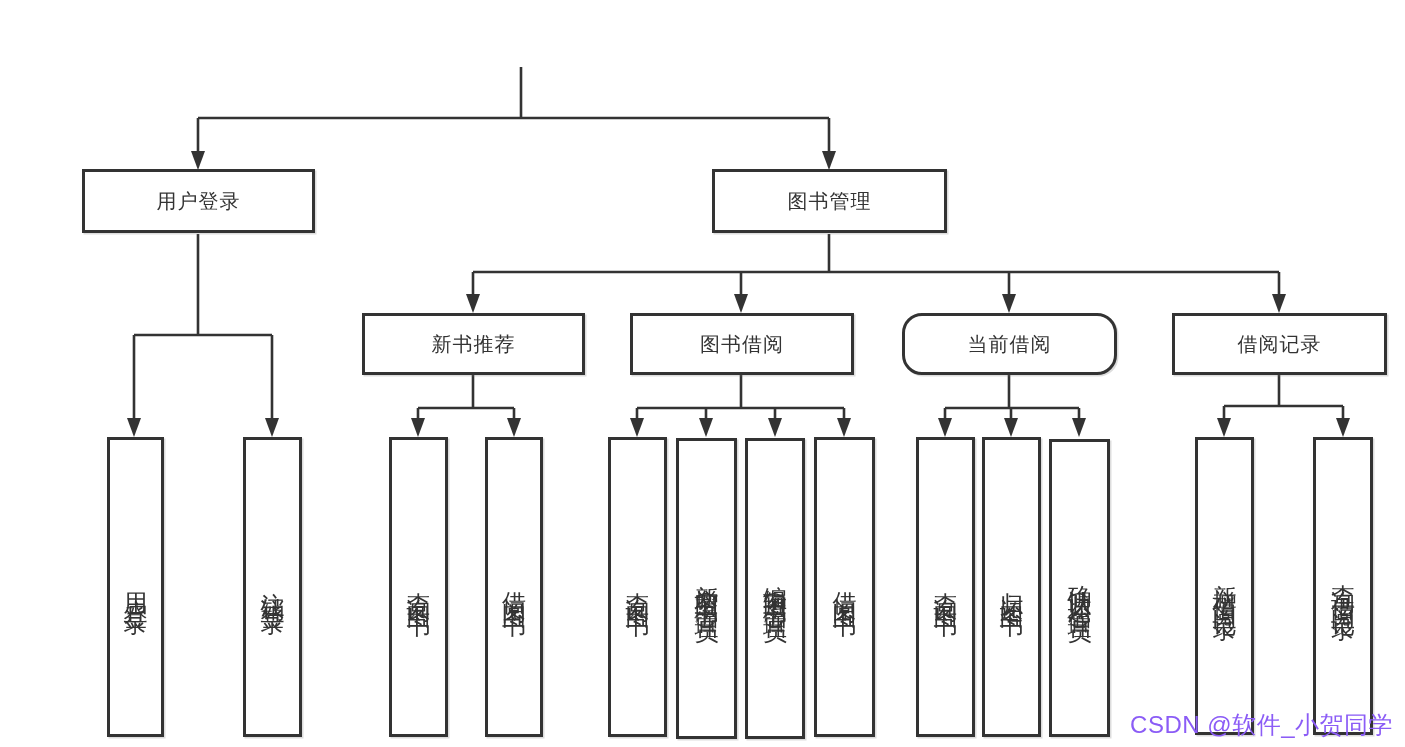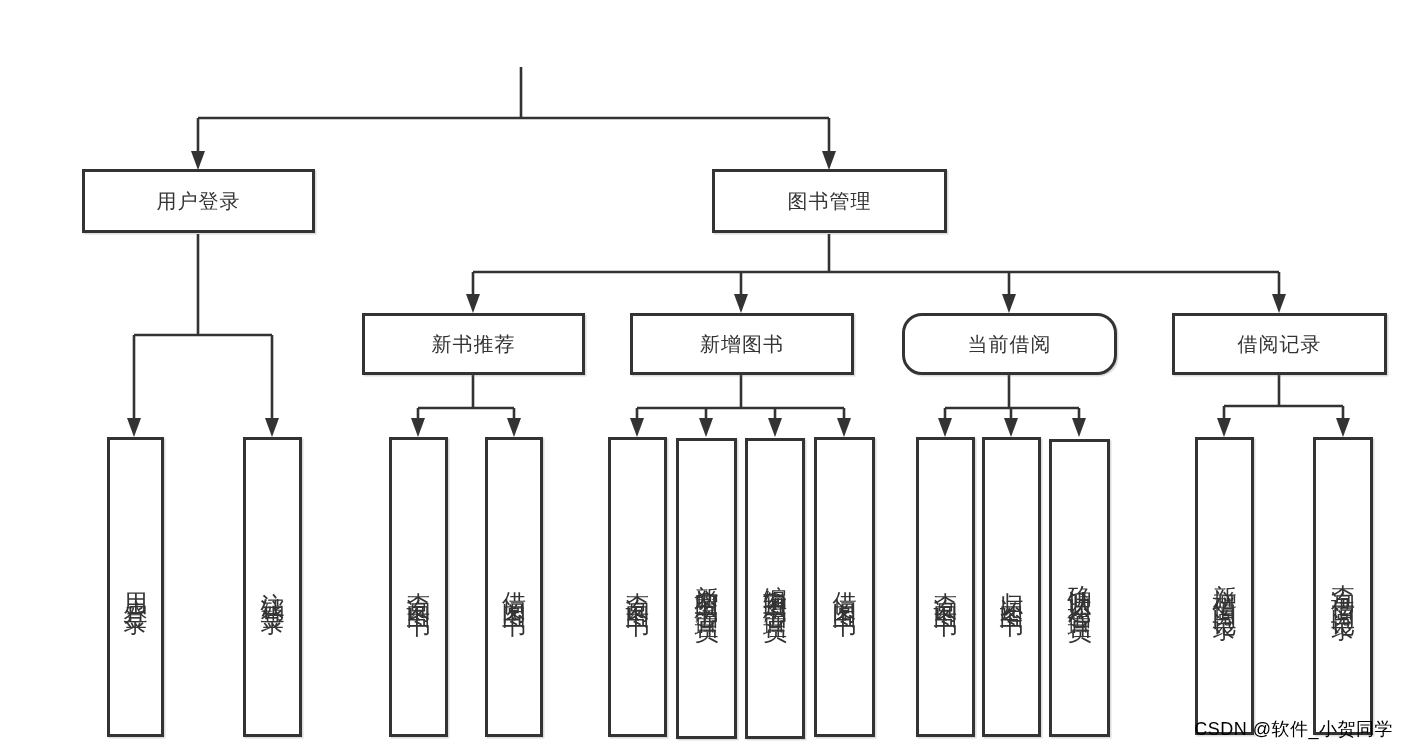"新增图书" span { text: 新增图书 -> 图书借阅 }
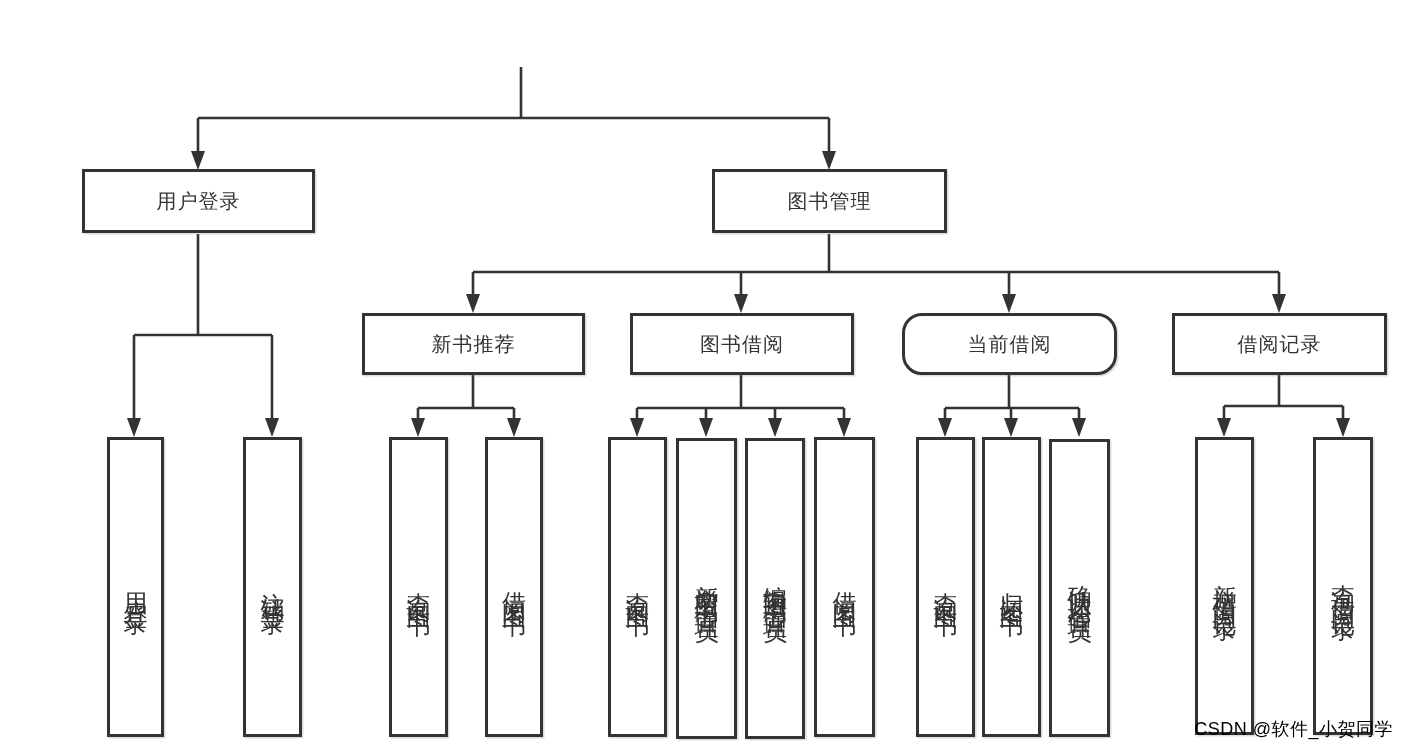"CSDN @软件_小贺同学" .watermark { color: #000000 -> #8b5cf6; font-size: 18px -> 24px }
